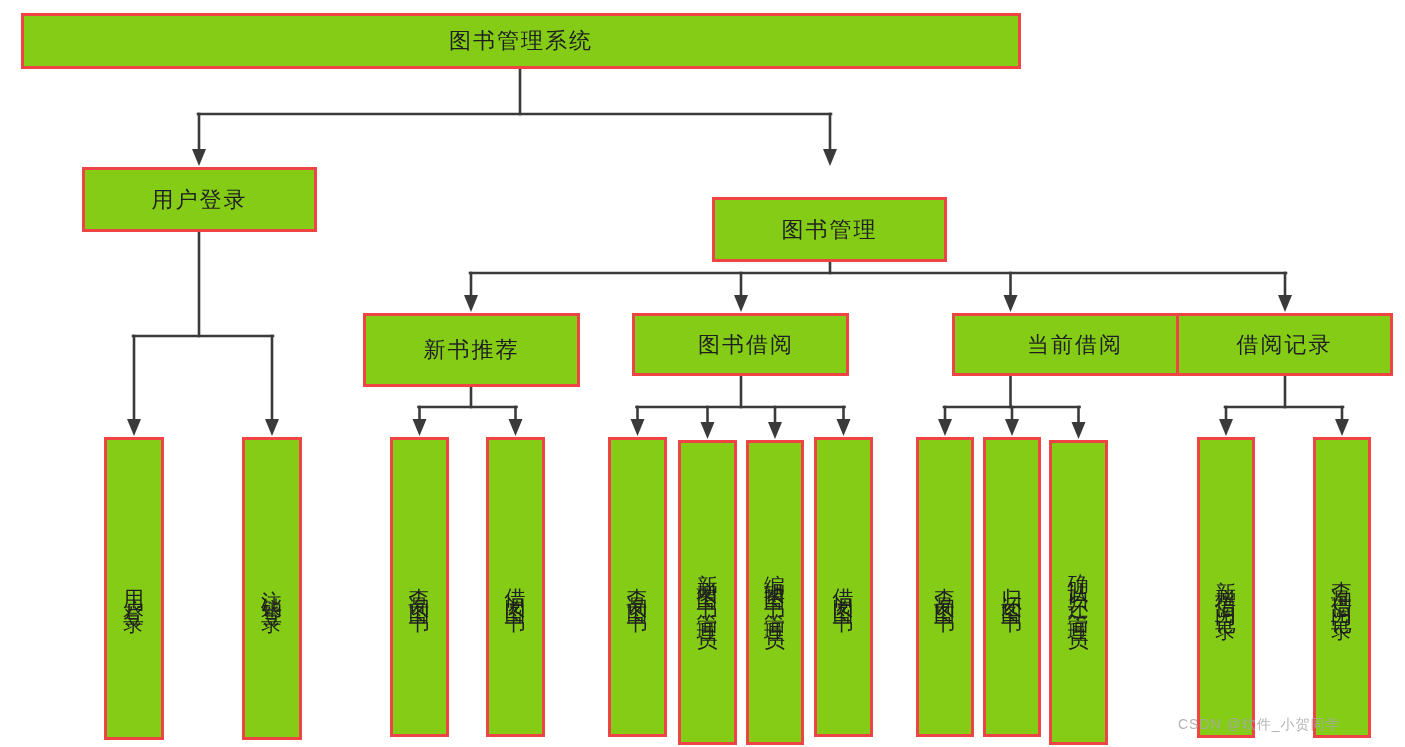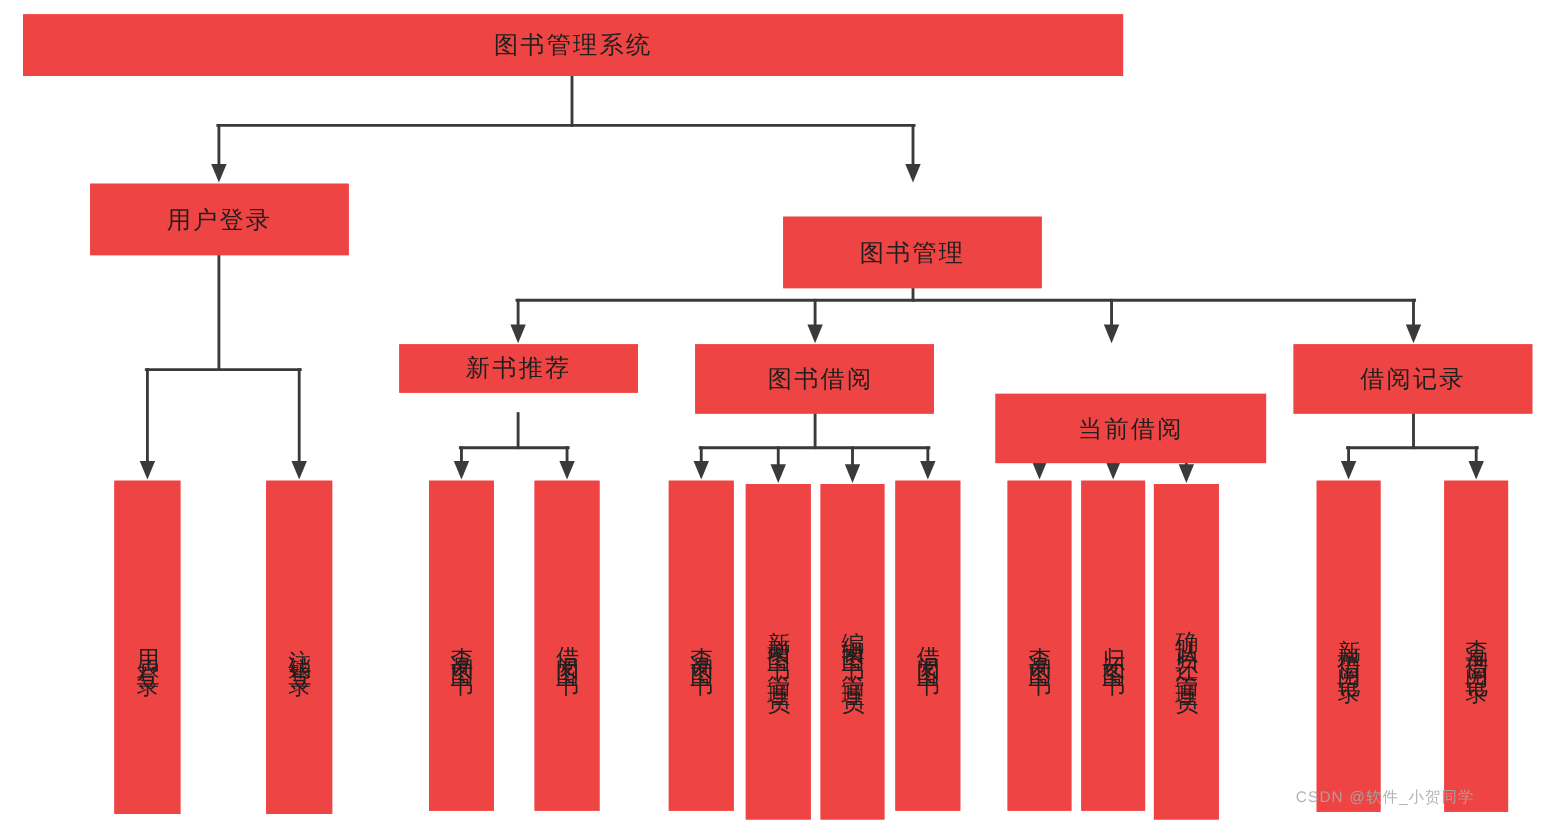"图书管理系统" .box { background: #ef4444 -> #84cc16; border: 5px solid #ef4444 -> 3px solid #ef4444 }
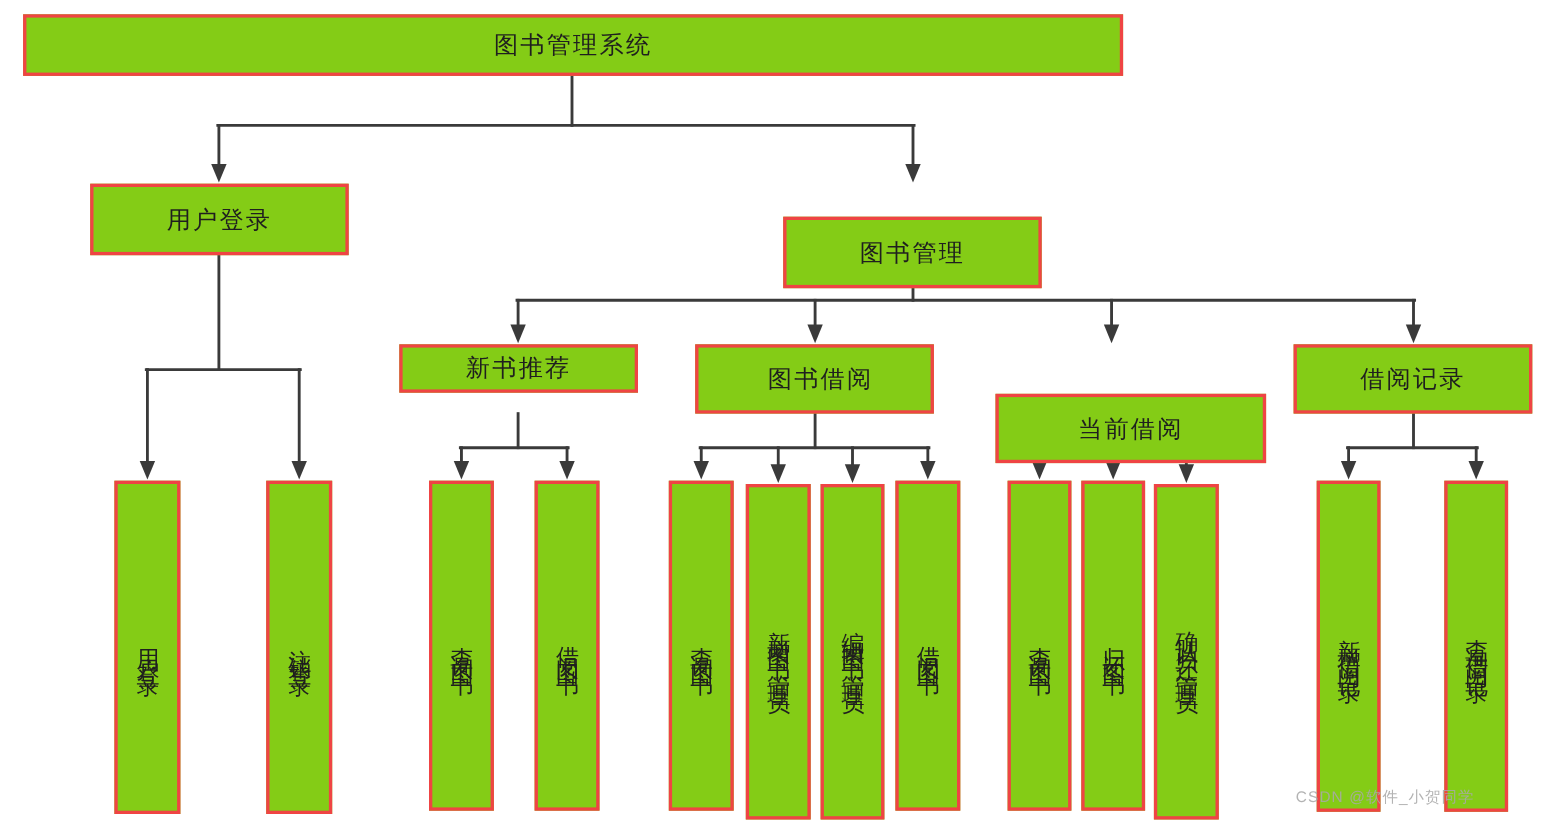"新书推荐" div.box { height: 44px -> 74px }
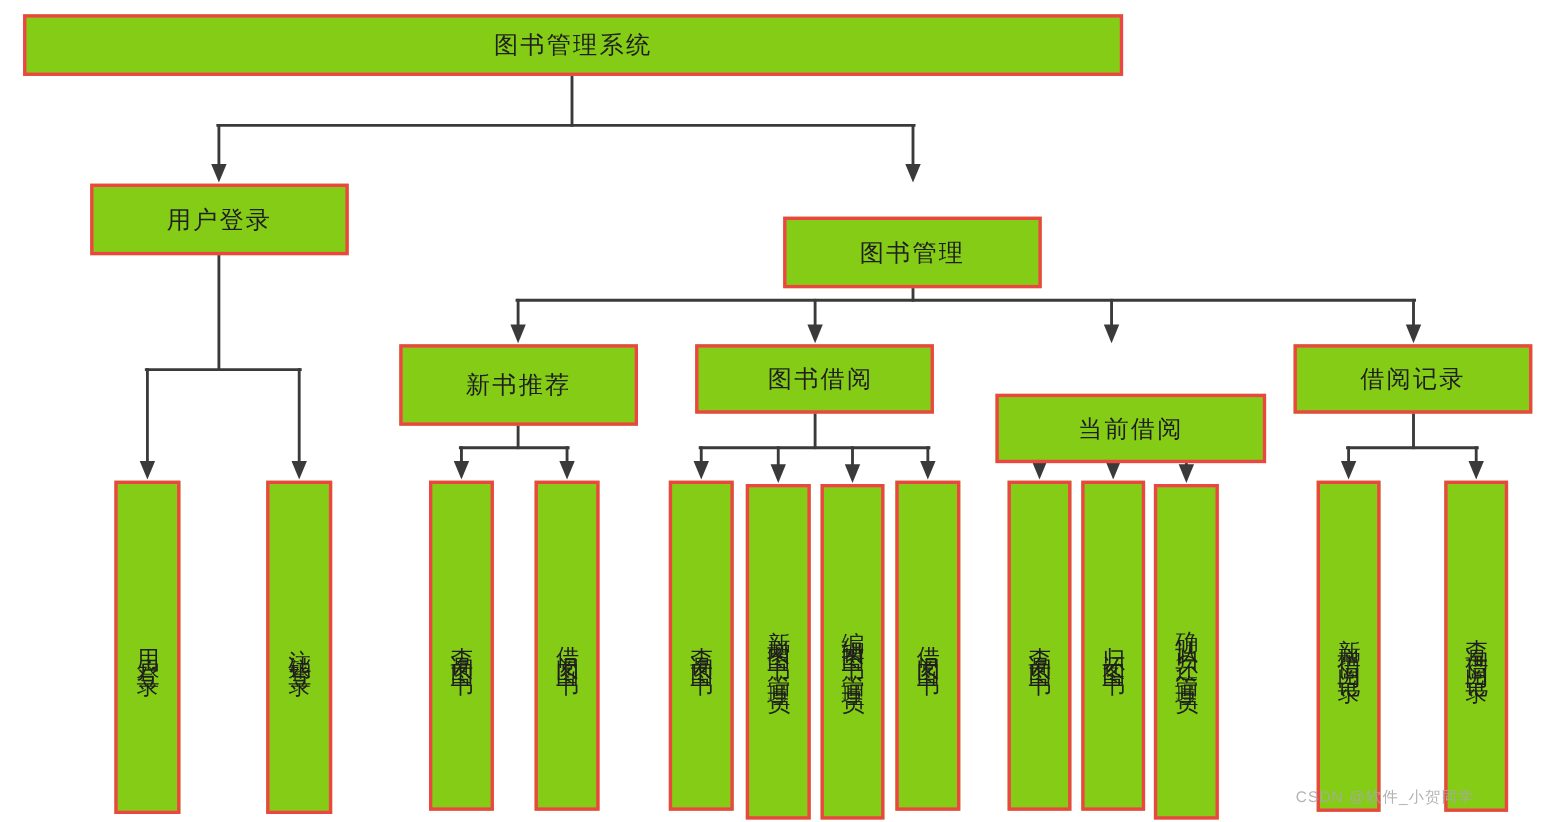"当前借阅" div.box { left: 905px -> 952px; margin-top: 45px -> none }
